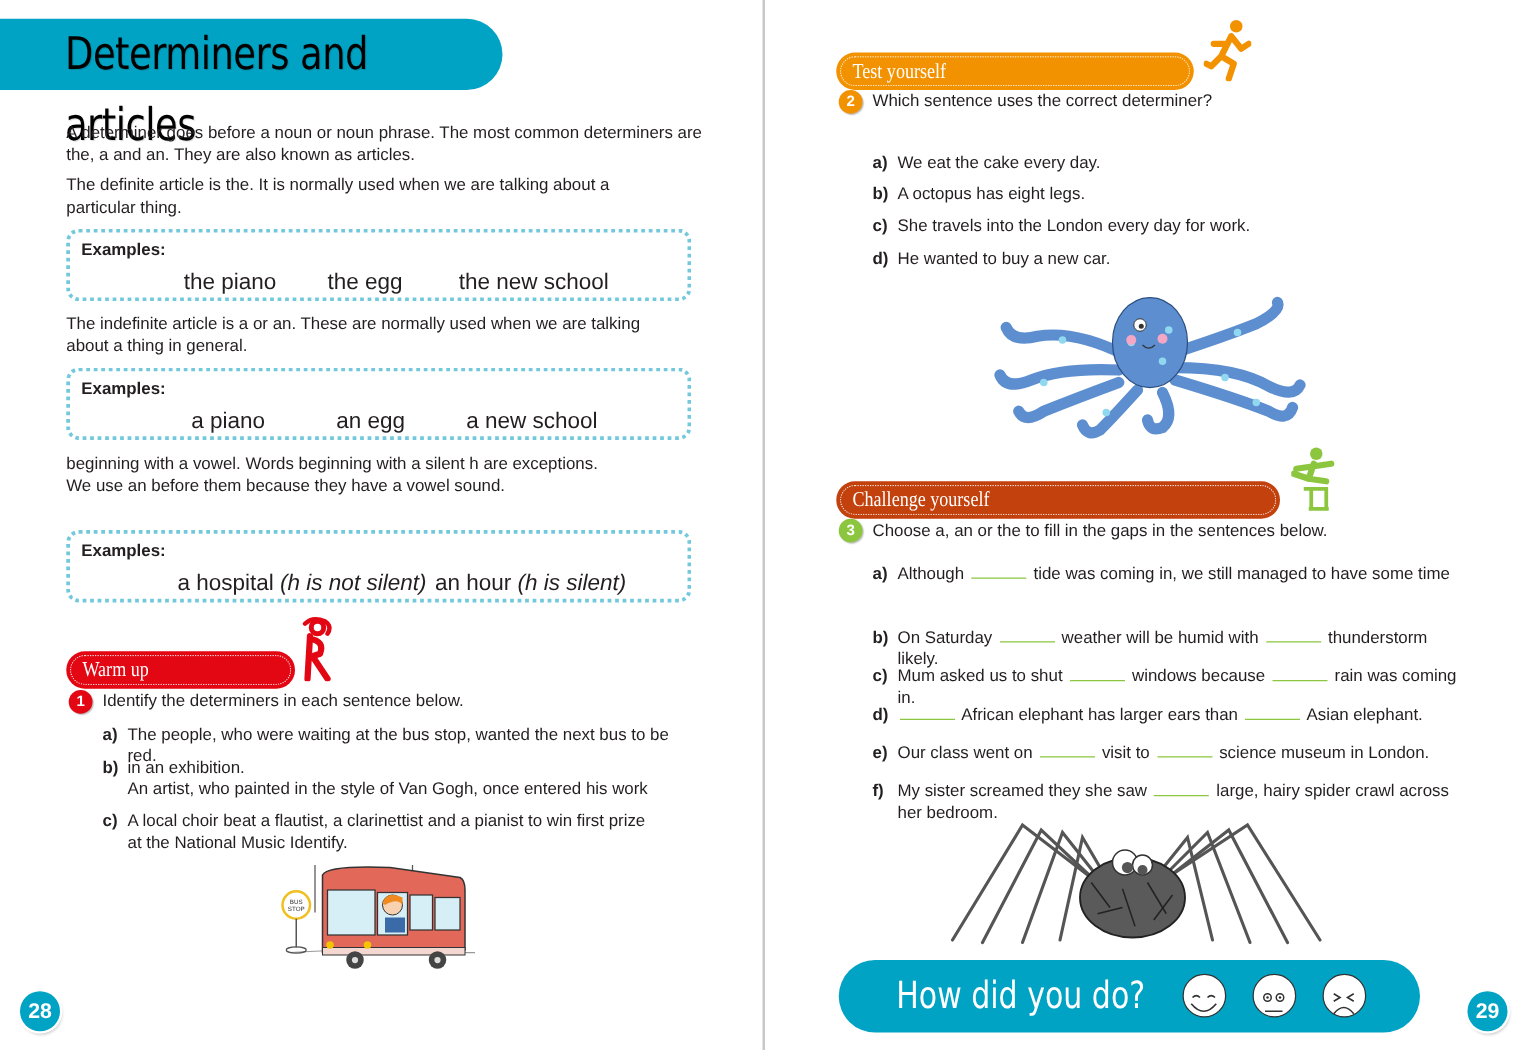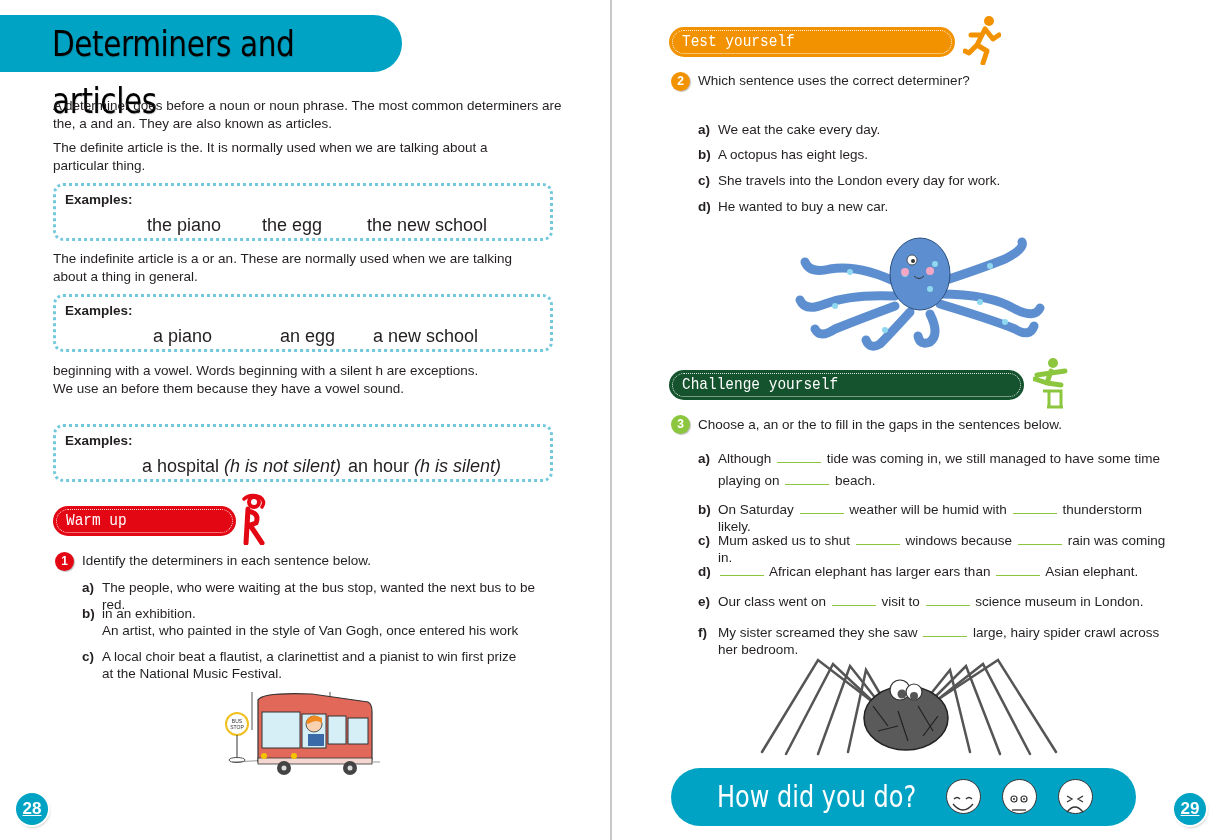"Test yourself" .section-banner { font-family: Liberation Mono, monospace -> Liberation Serif, serif; margin-top: none -> 15px }
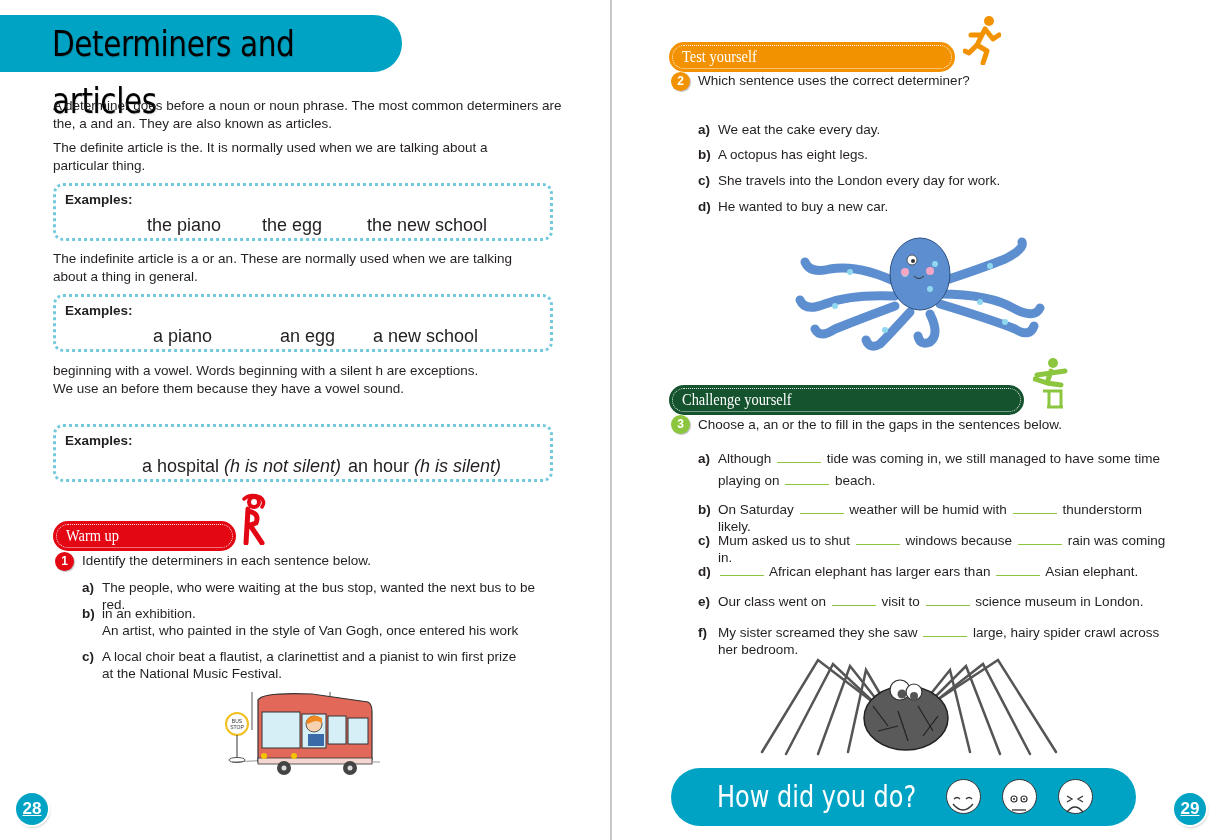"an egg" div.ex-item { left: 224px -> 213px }
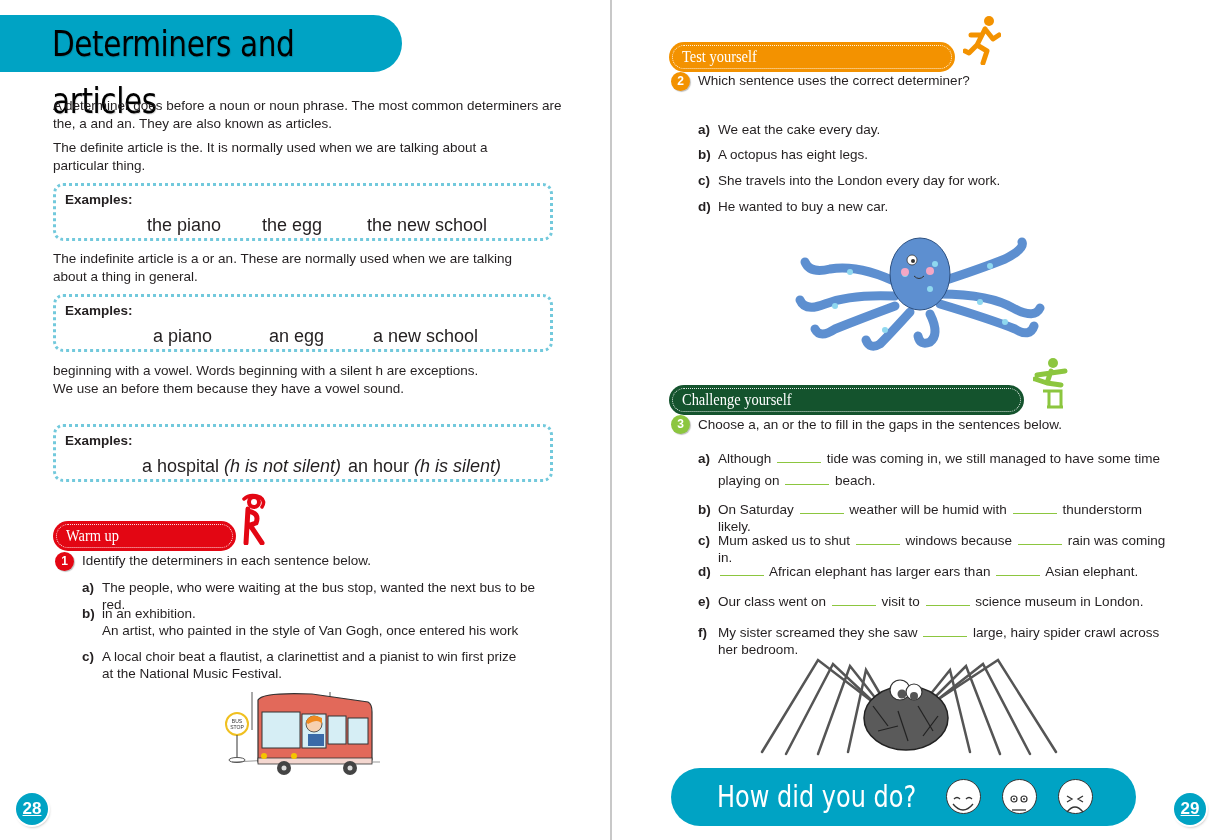"Challenge yourself" .challenge { background: #14532d -> #c2410c }
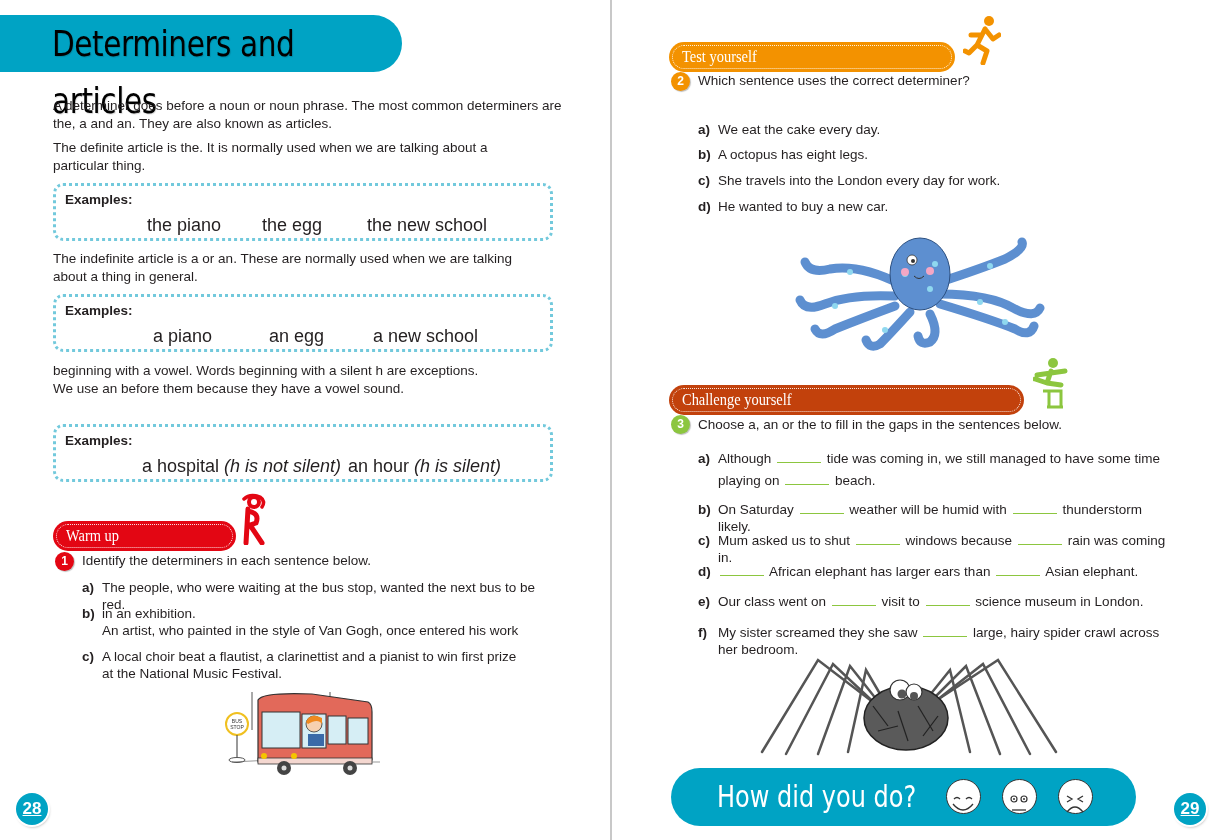"playing on beach." span.body { html: <span><span>playing on </span><span></span><span> beach.</span></span> -> none }
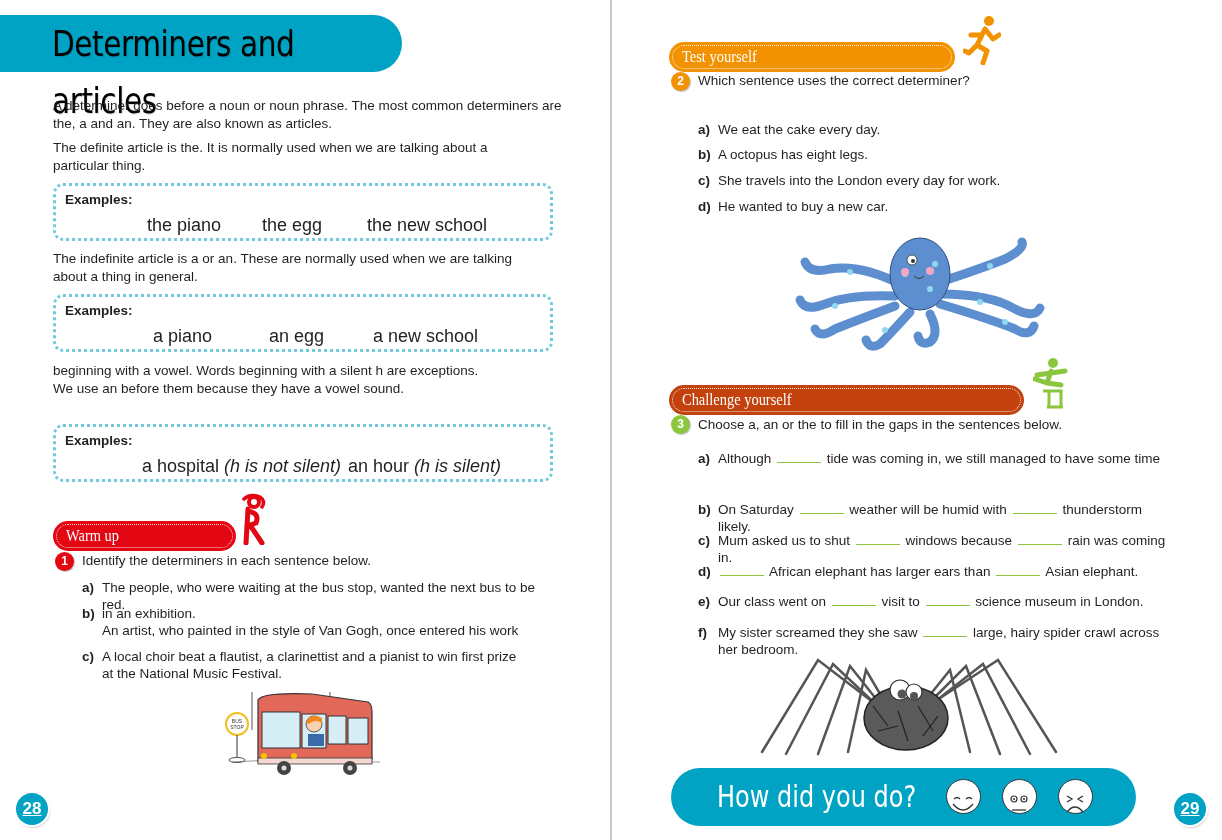"at the National Music Festival." span.body { text: Festival -> Identify }
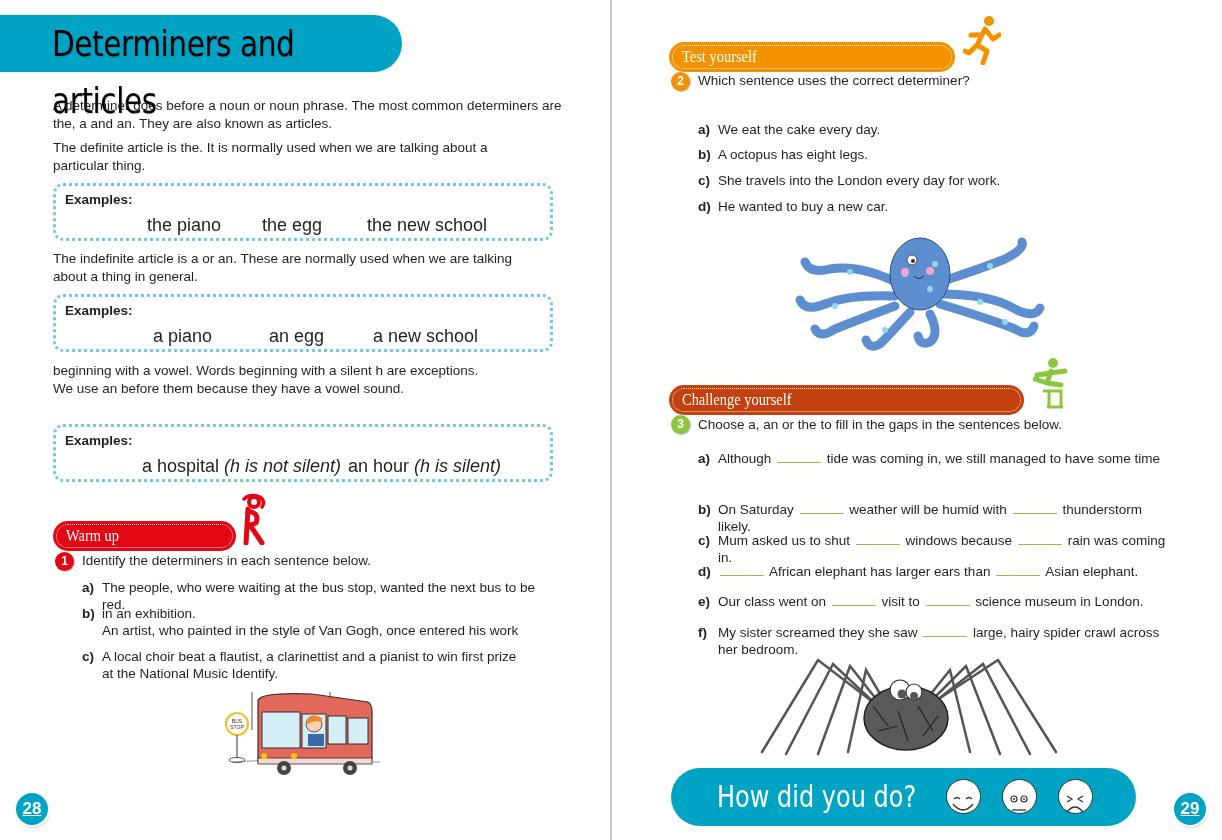"28" .page-num { text-decoration: underline -> none }
